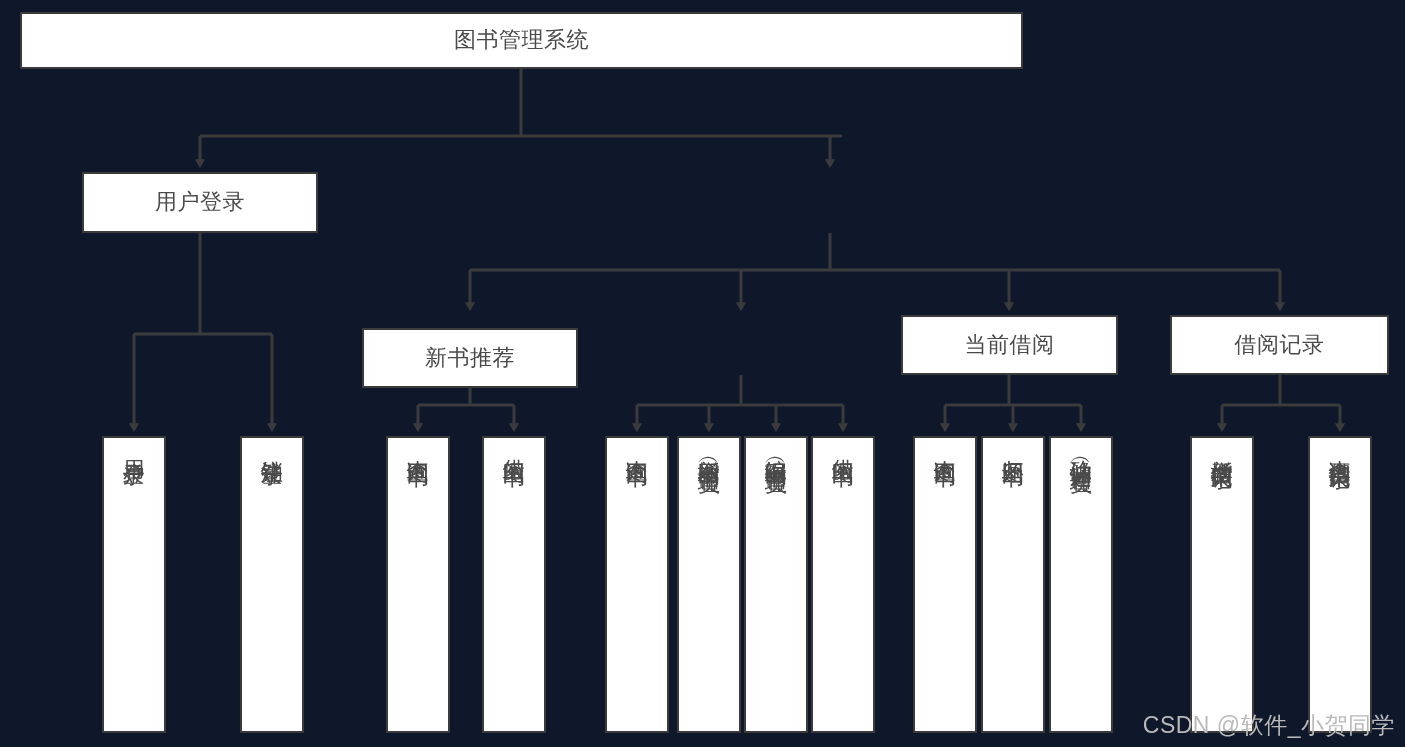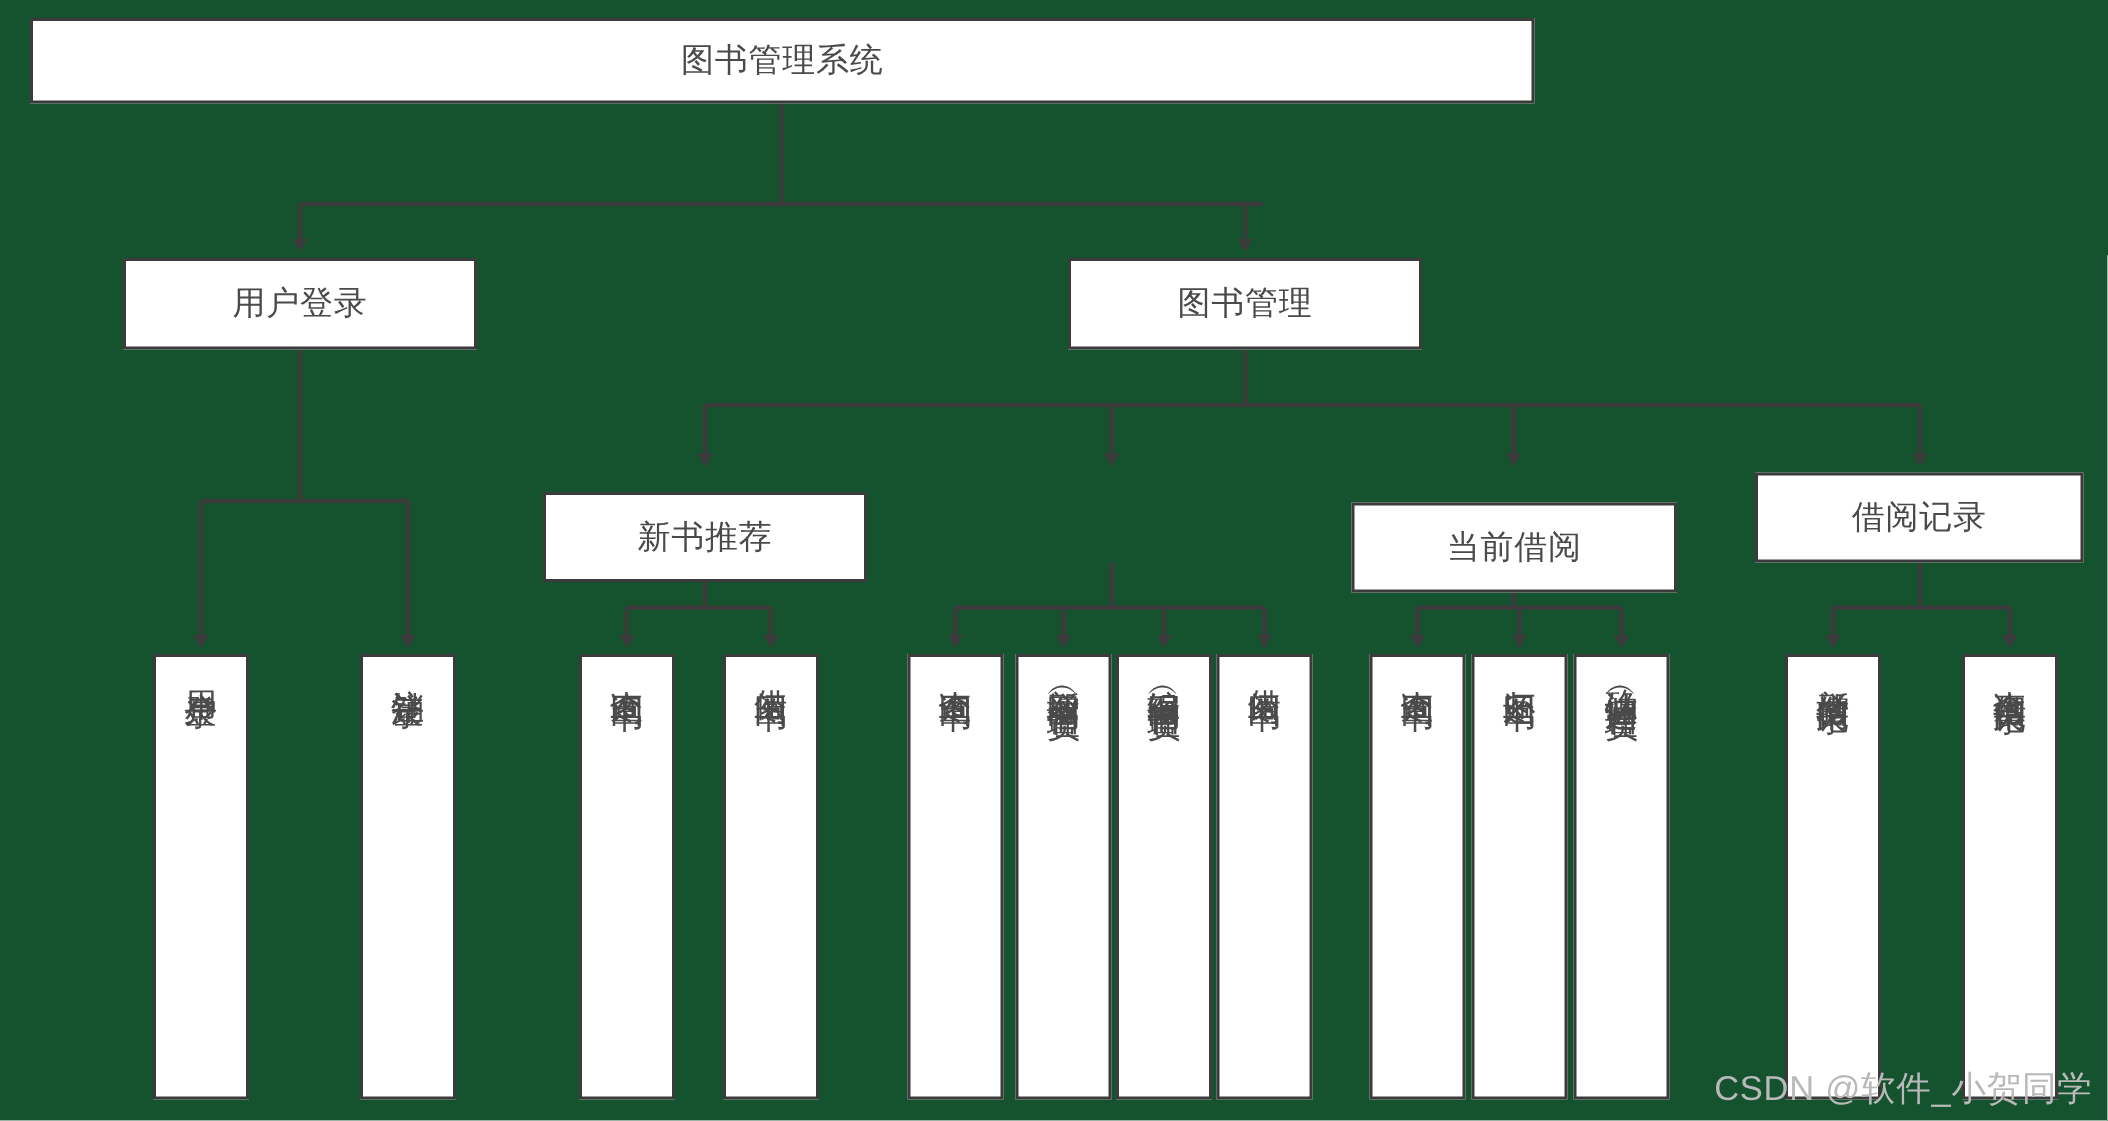"图书管理系统" #canvas { background: #14532d -> #0f172a }
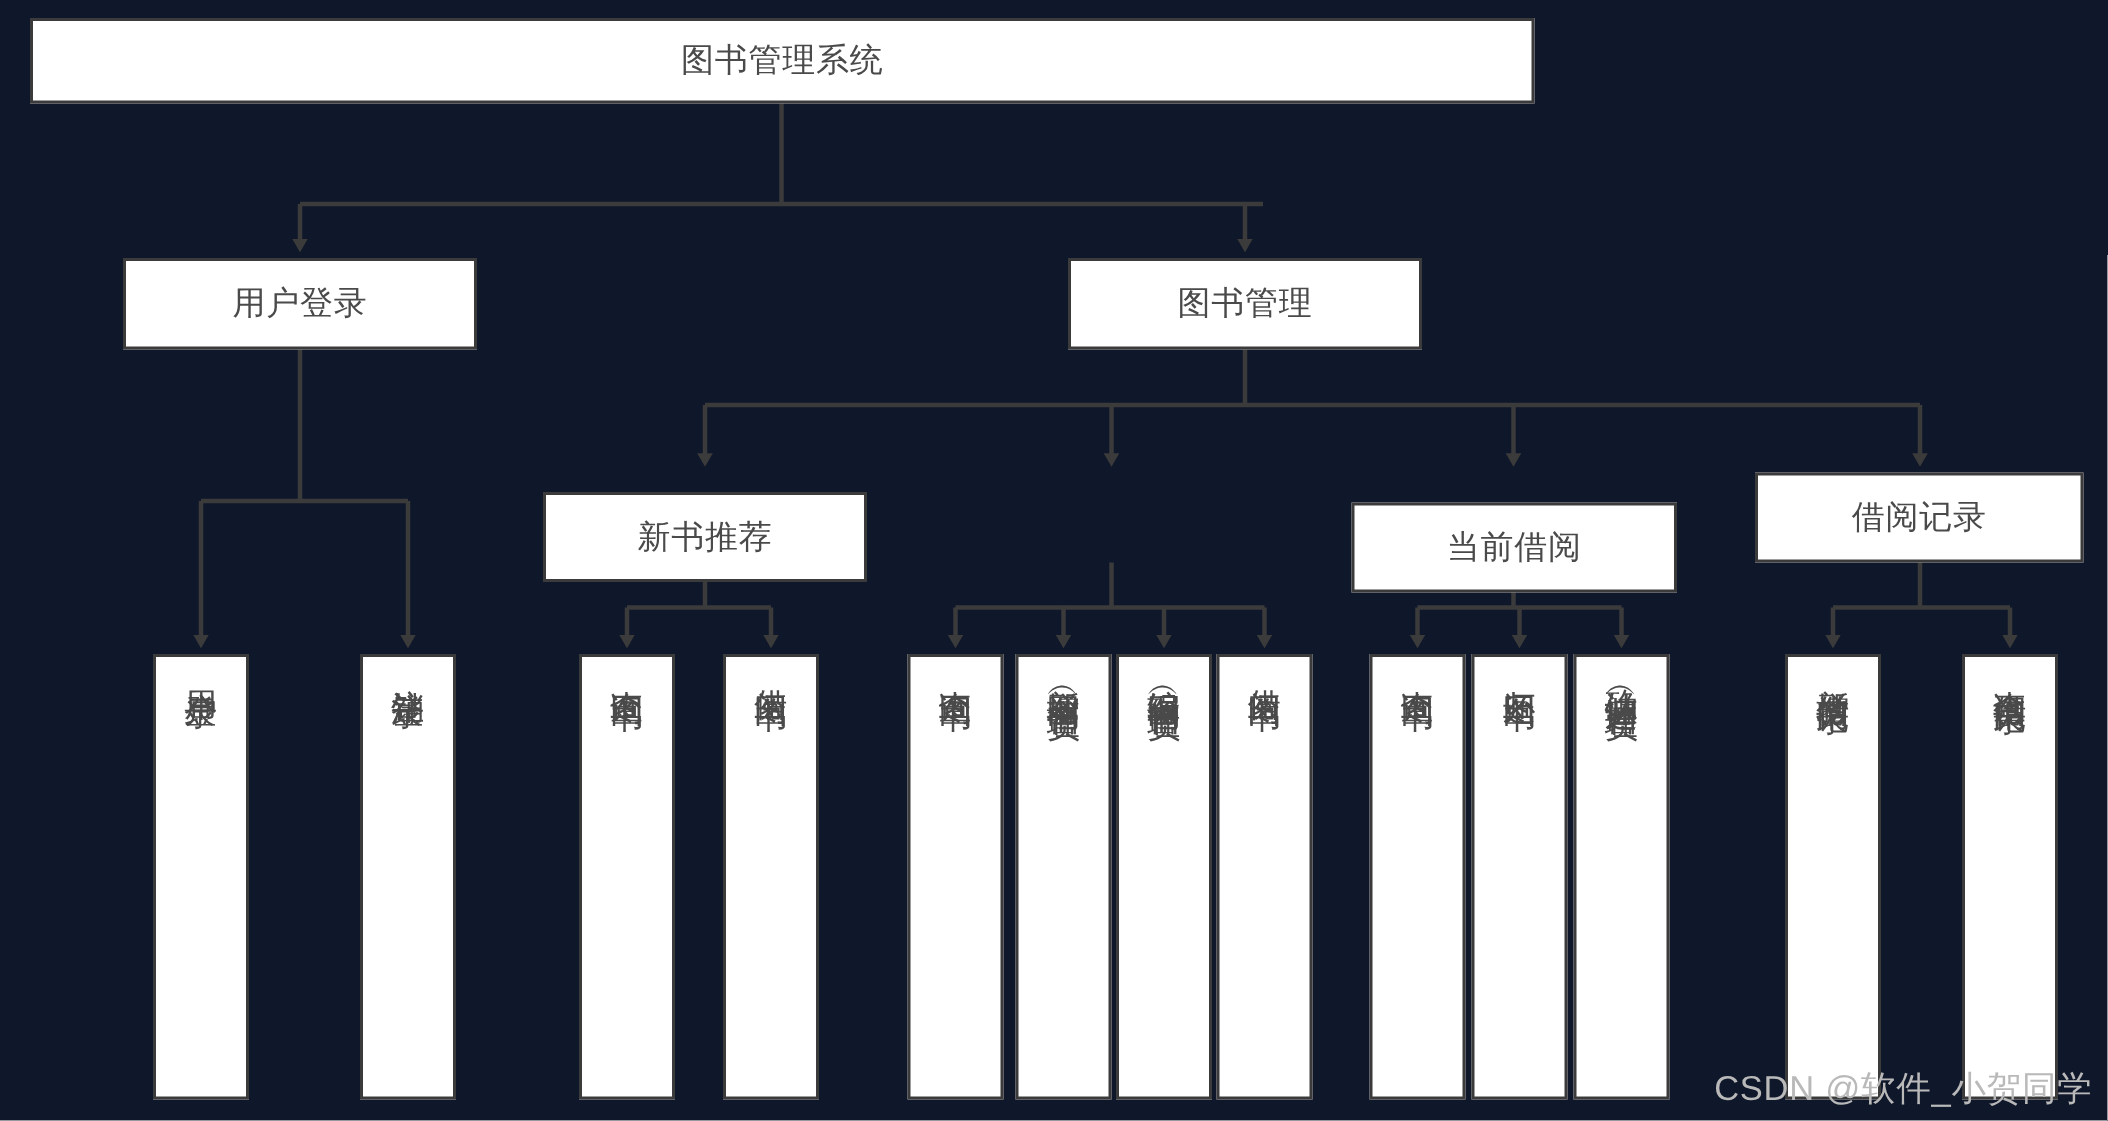"图书管理" div.node { html: <div> <span>图书管理</span> </div> -> none }
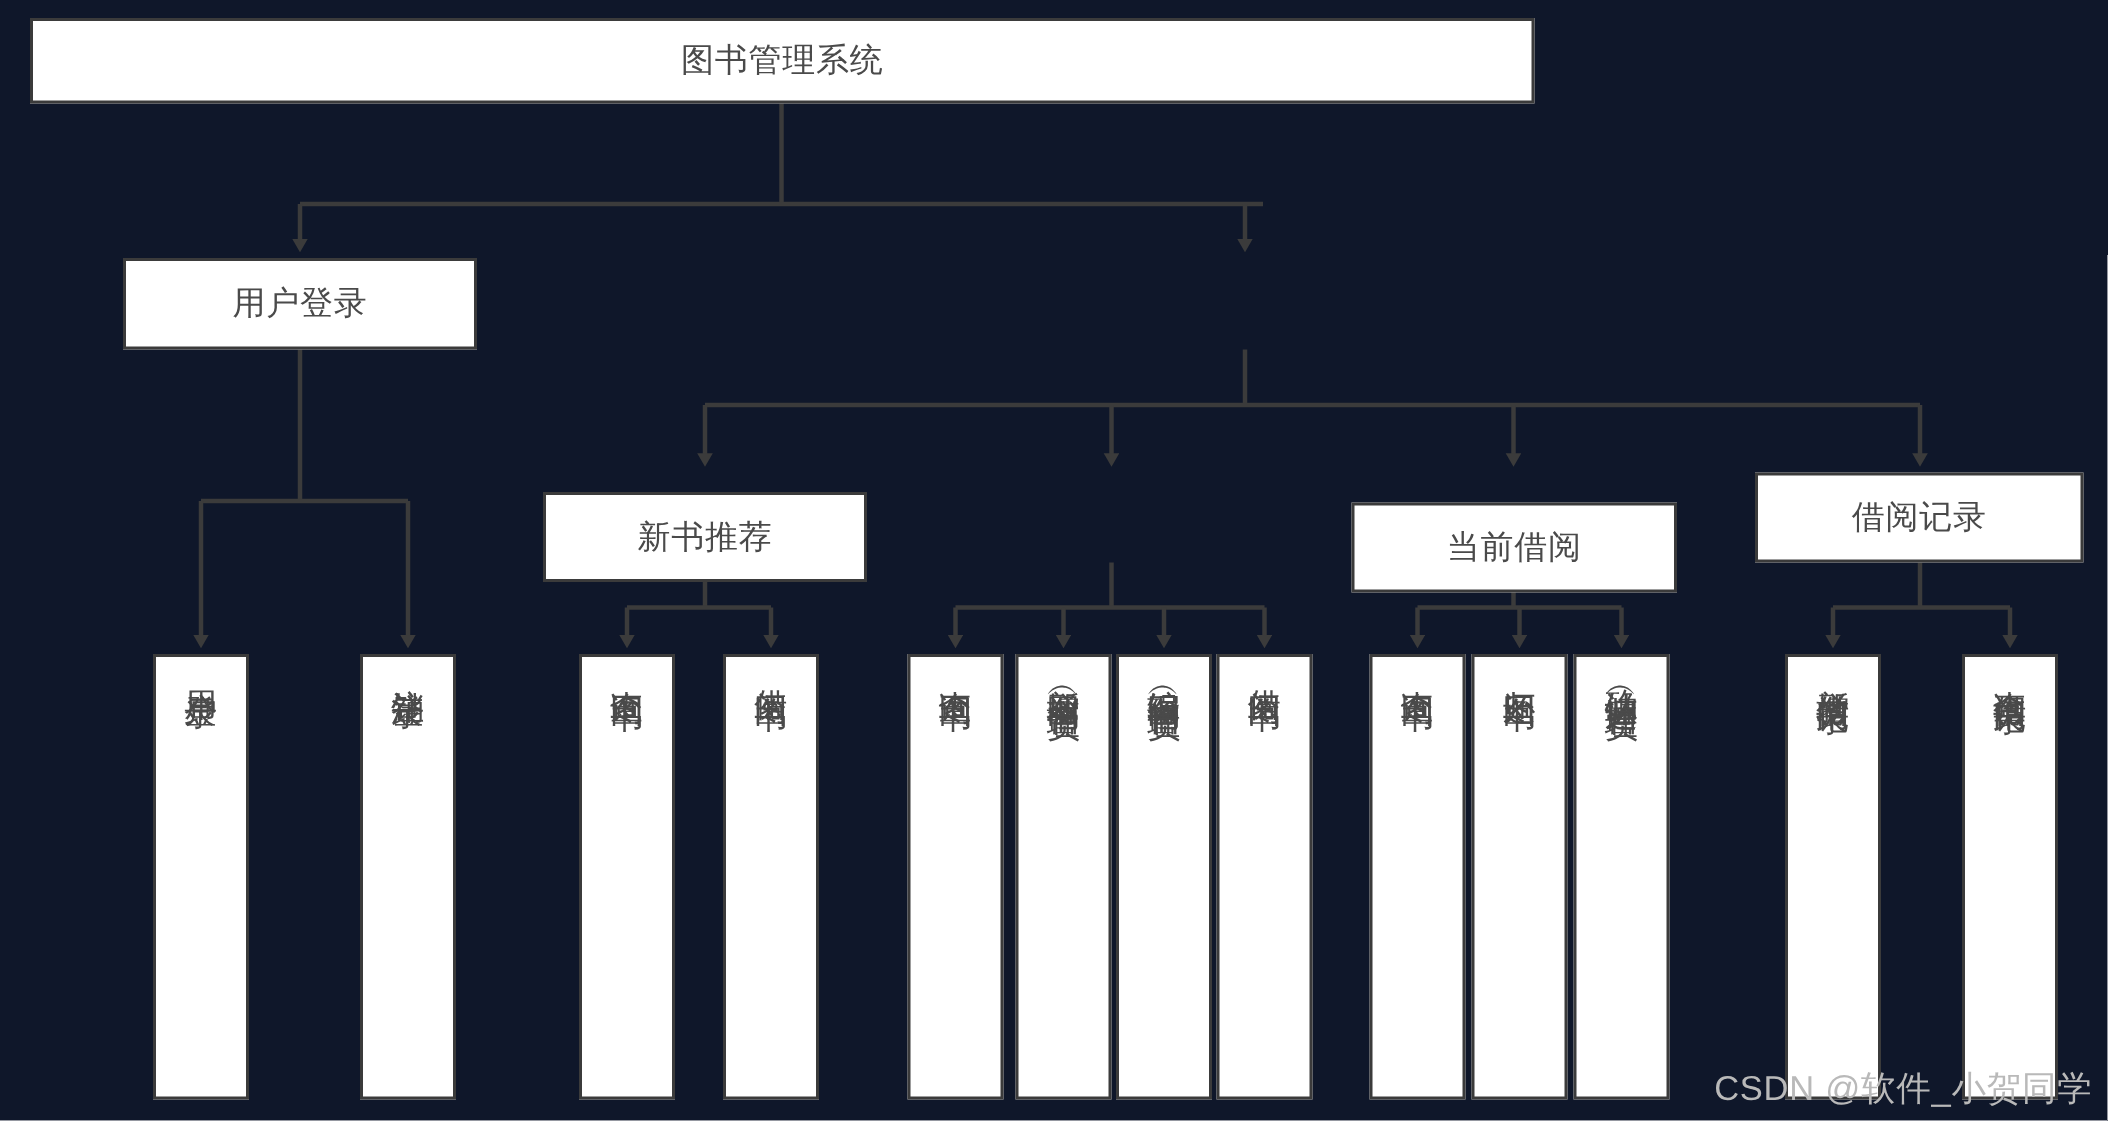"当前借阅" div.node { margin-top: 20px -> none }
